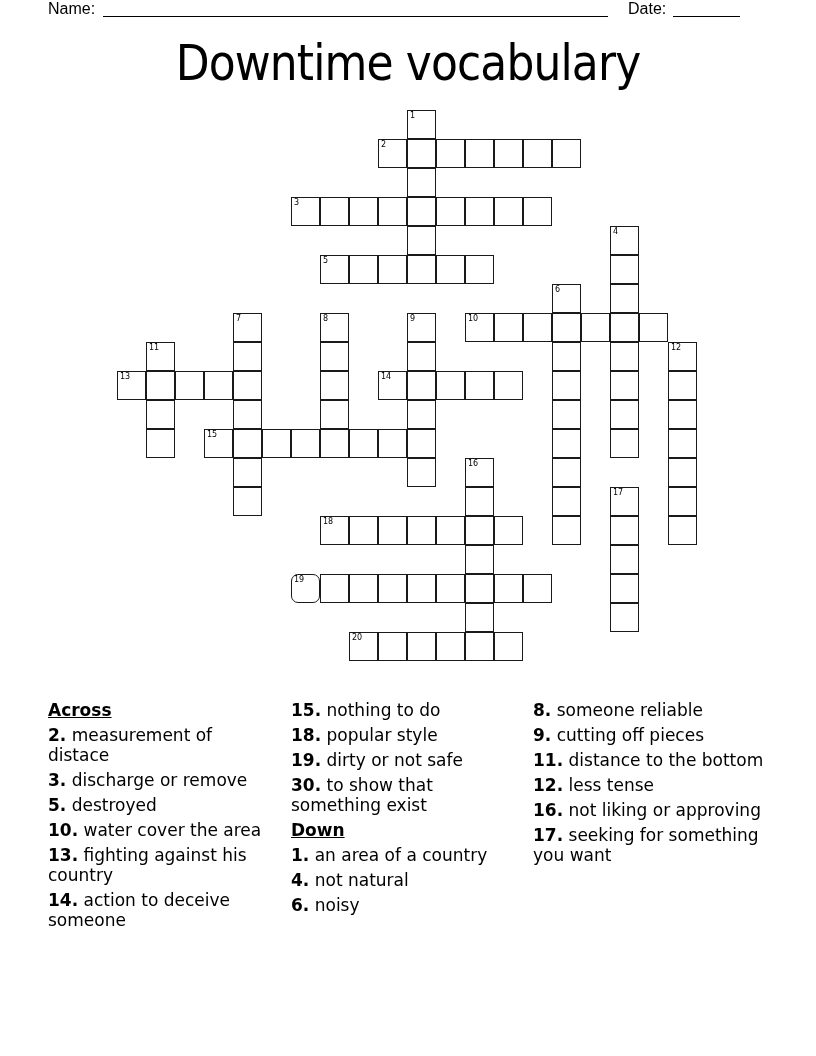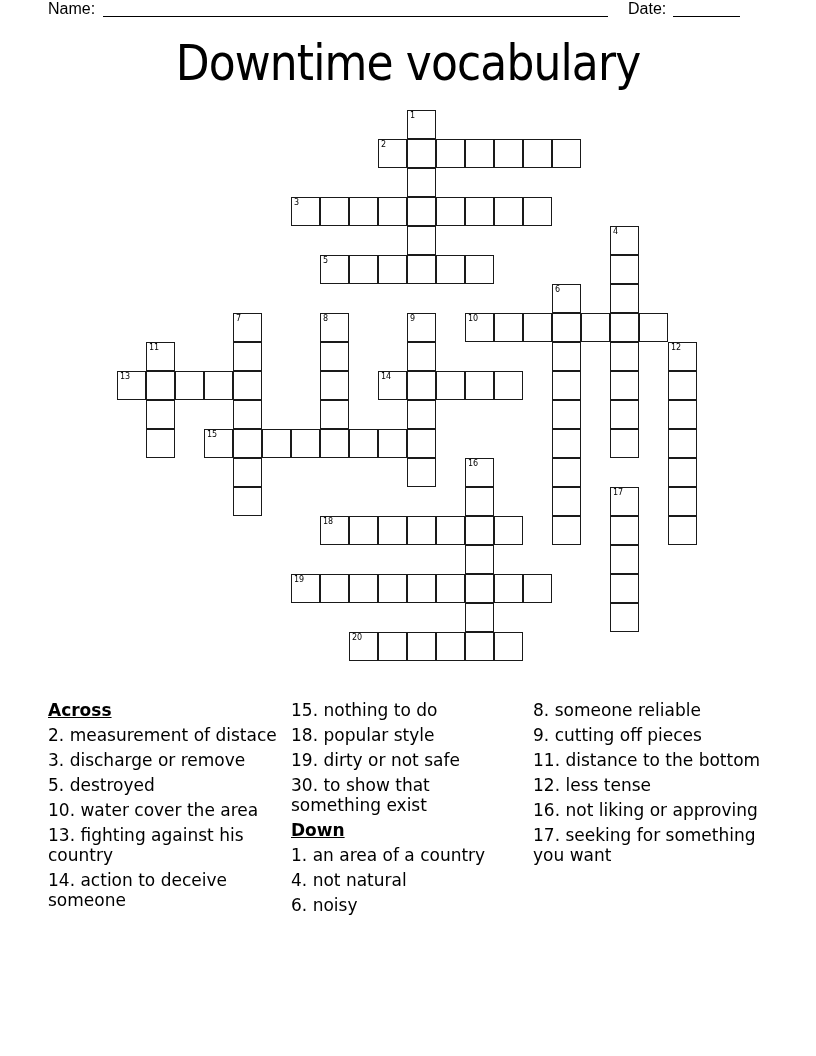"19" div.cell { border-radius: none -> 7px }
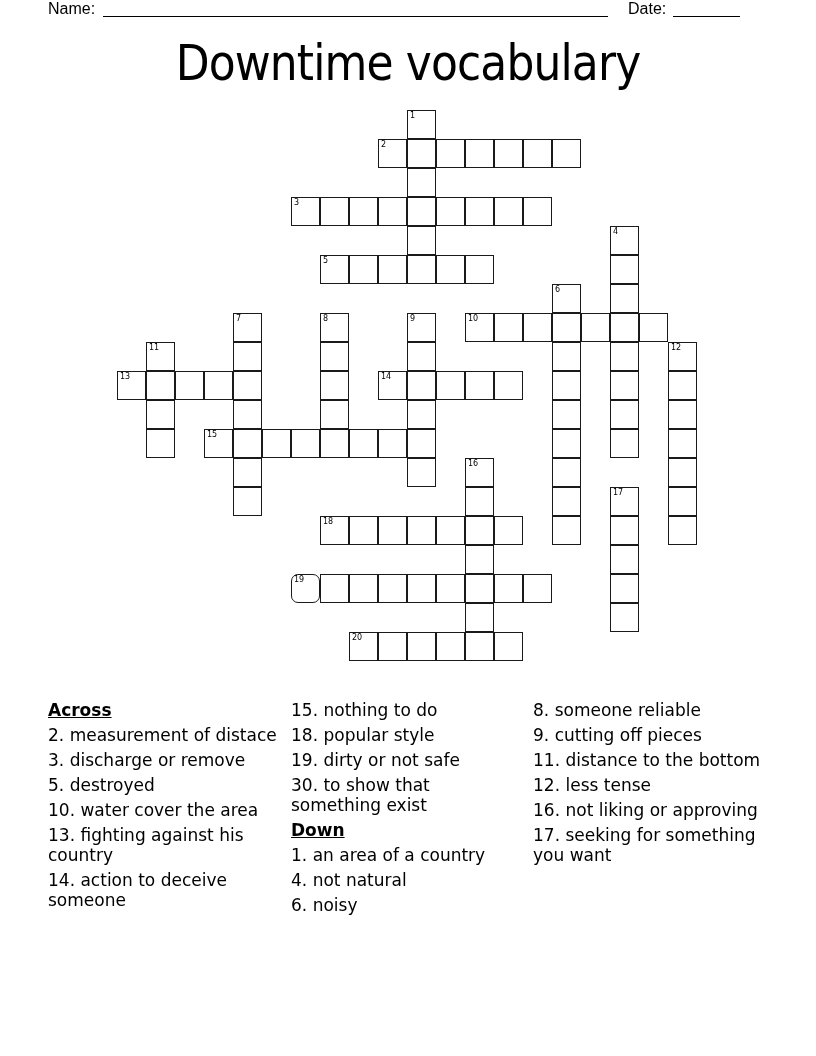"15." .clue .clue-num { font-weight: normal -> bold }
